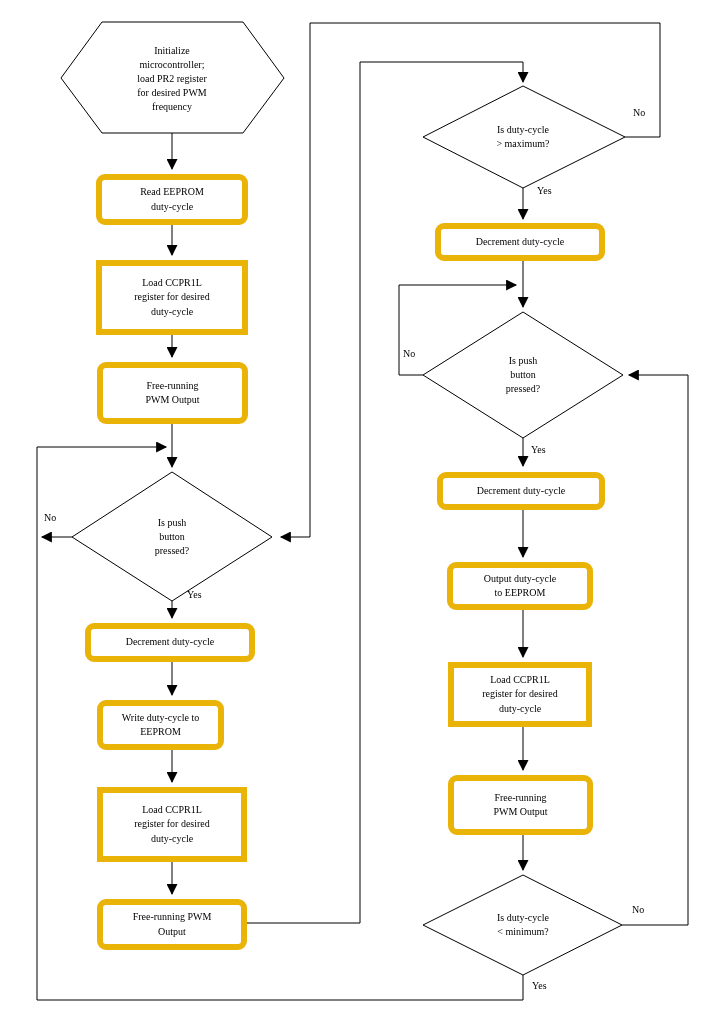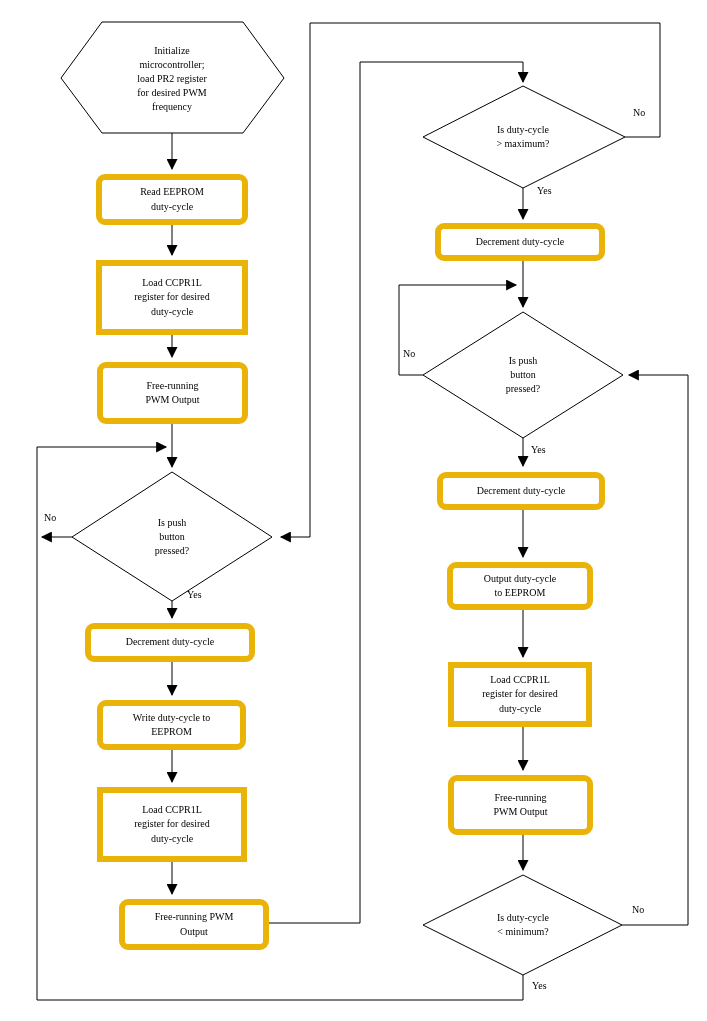"Write duty-cycle to" div.node { width: 149px -> 127px }
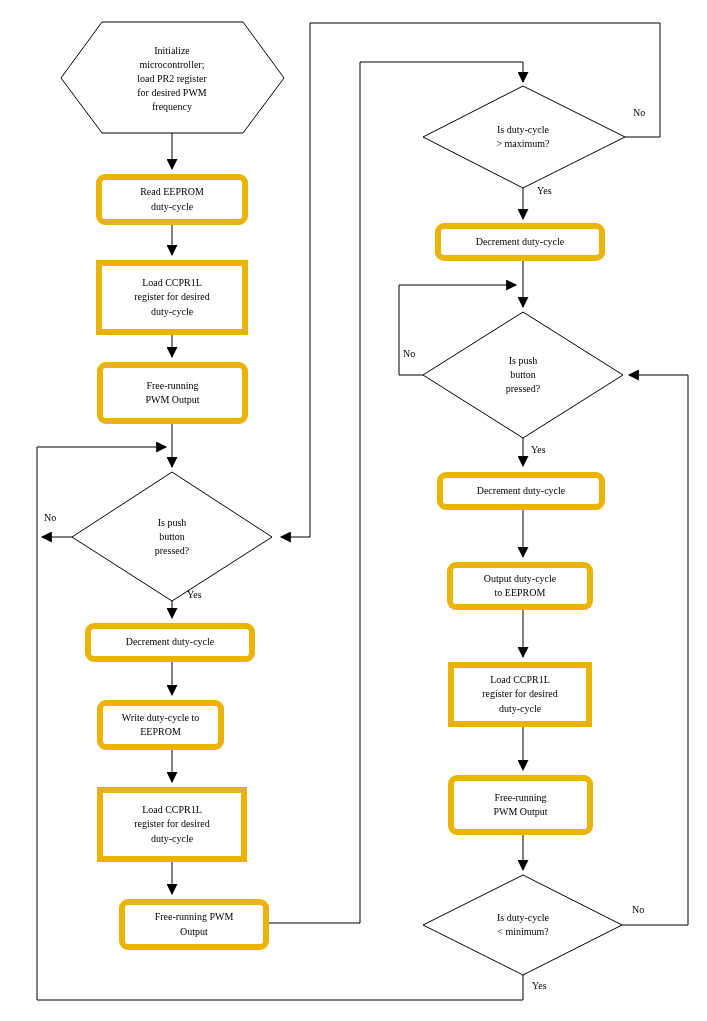"Free-running PWM" div.node { margin-left: 22px -> none }
